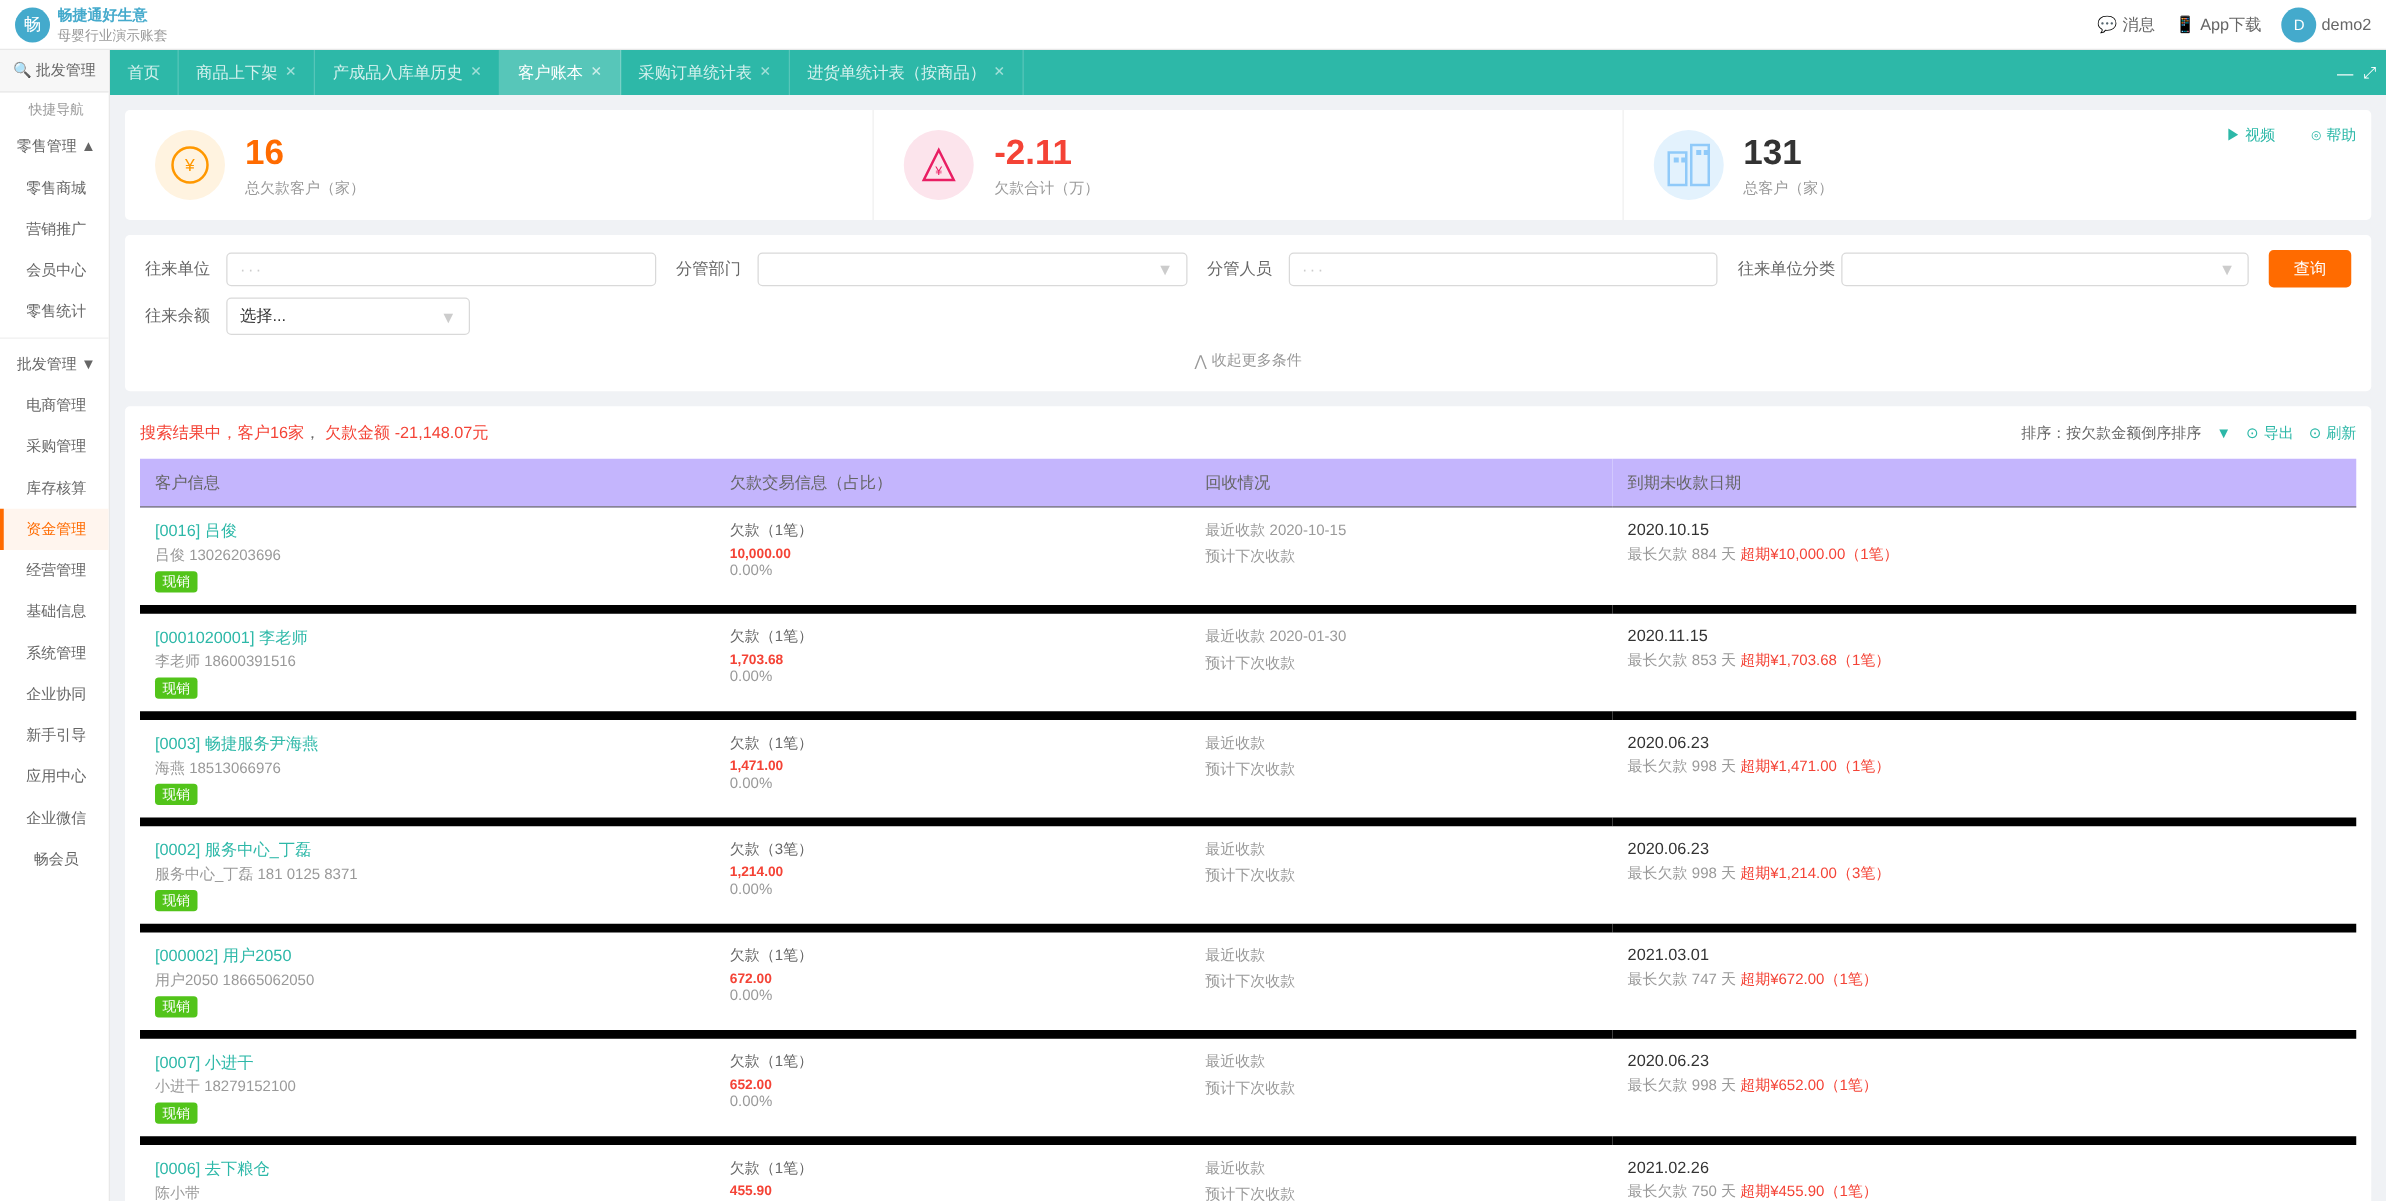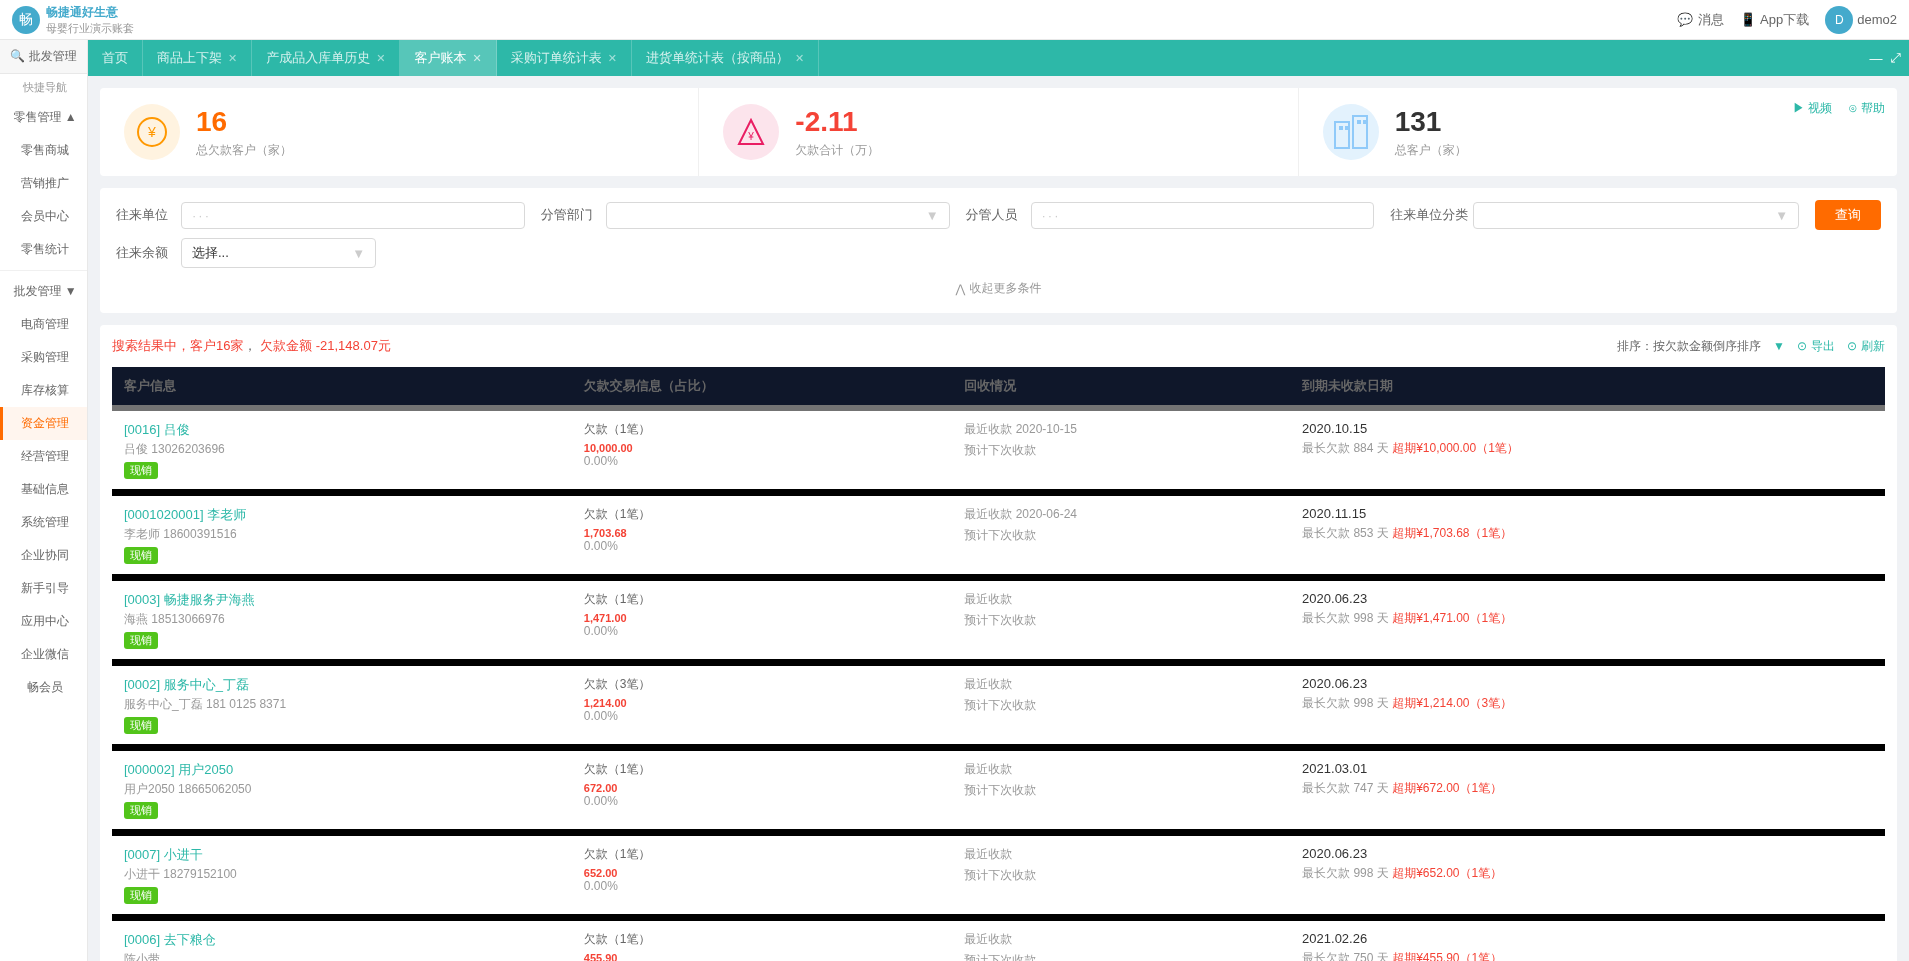"▶ 视频" .stat-card-actions { gap: 16px -> 28px }
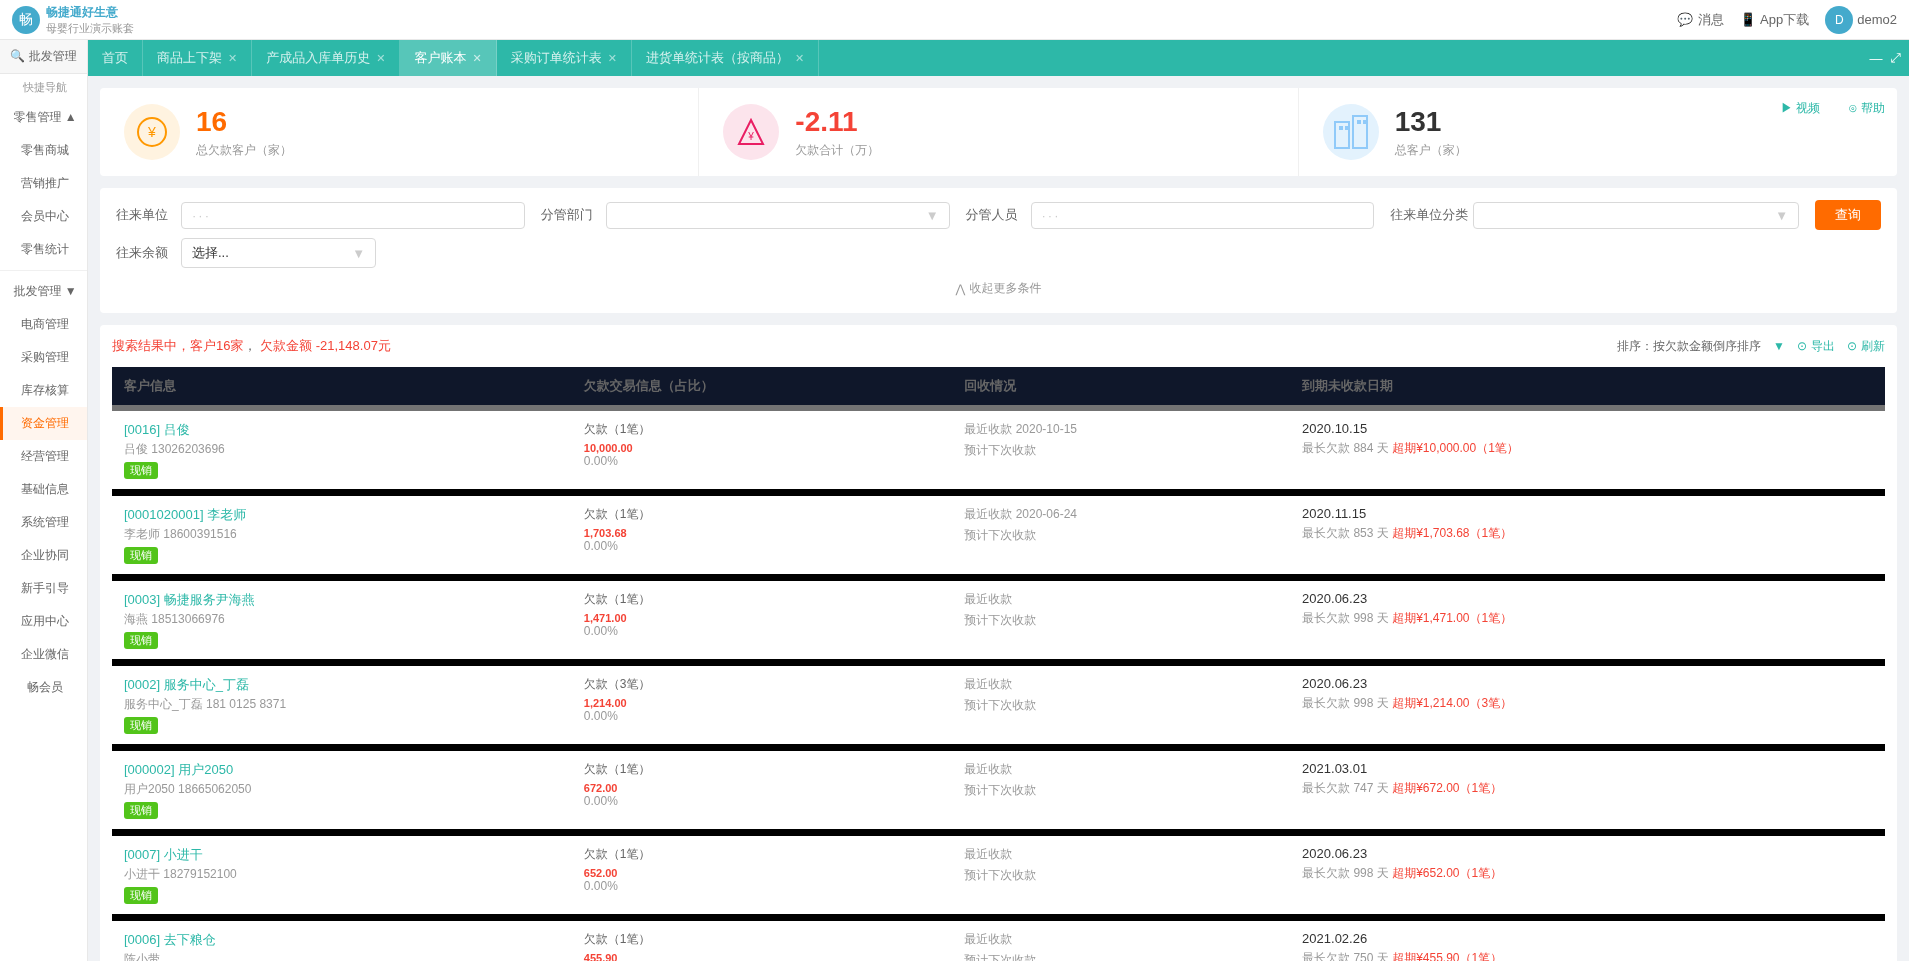"客户信息" .data-table th { background: #0f172a -> #c4b5fd; border-bottom: 6px solid #737373 -> 1px solid #737373; font-weight: bold -> normal }
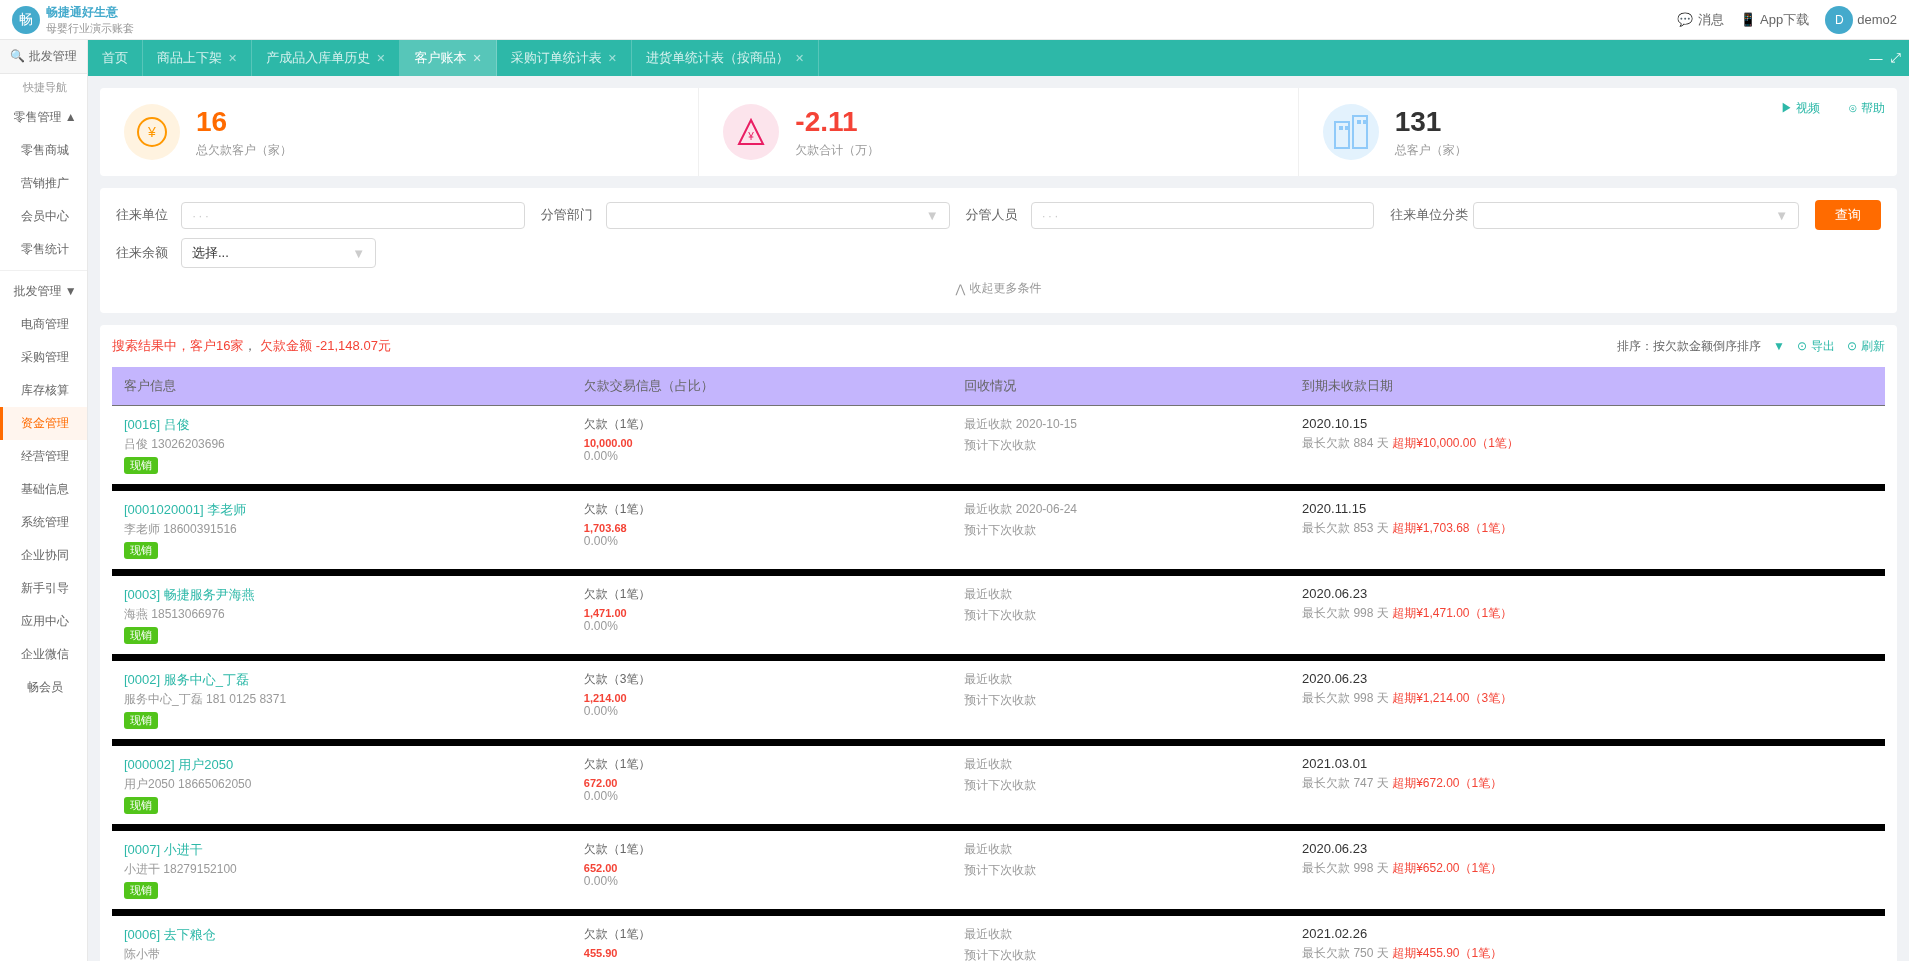"最近收款 2020-06-24" div.recovery-date { text: 2020-06-24 -> 2020-01-30 }
